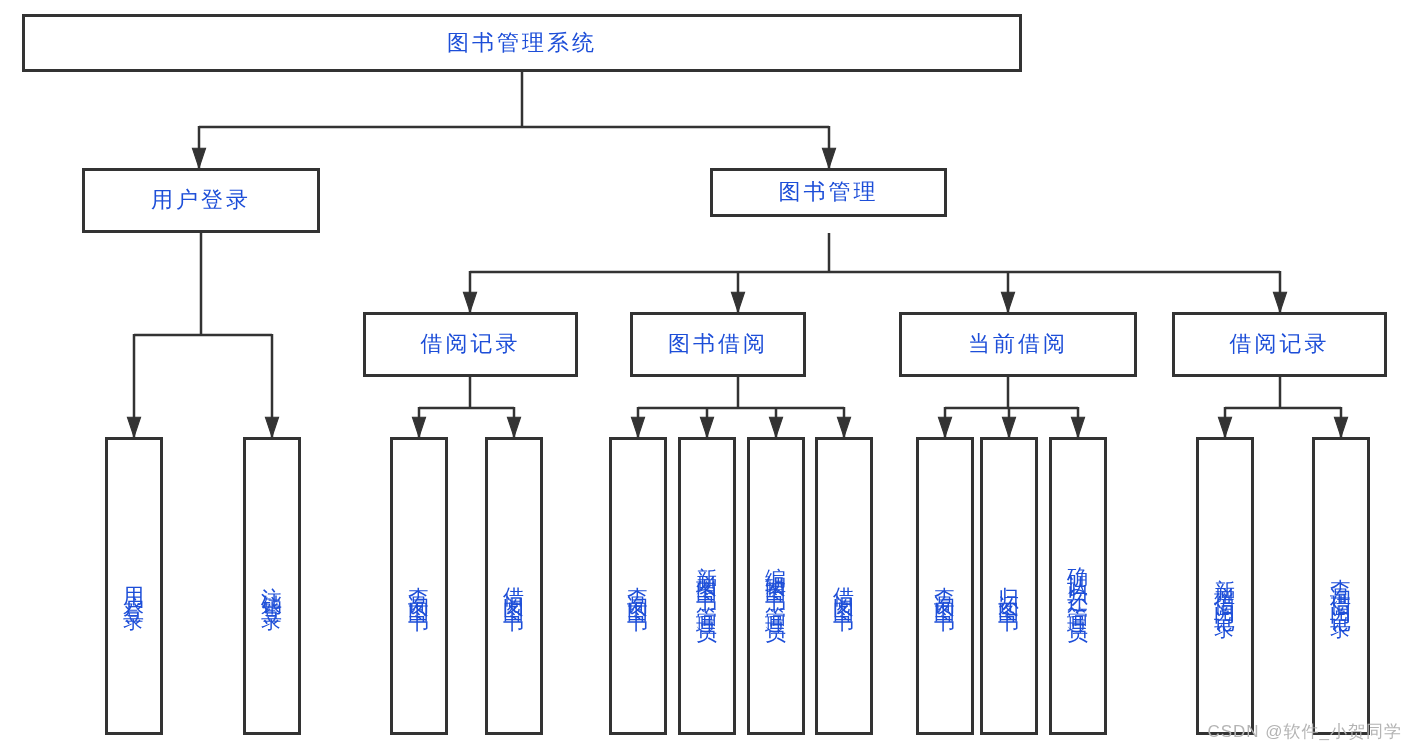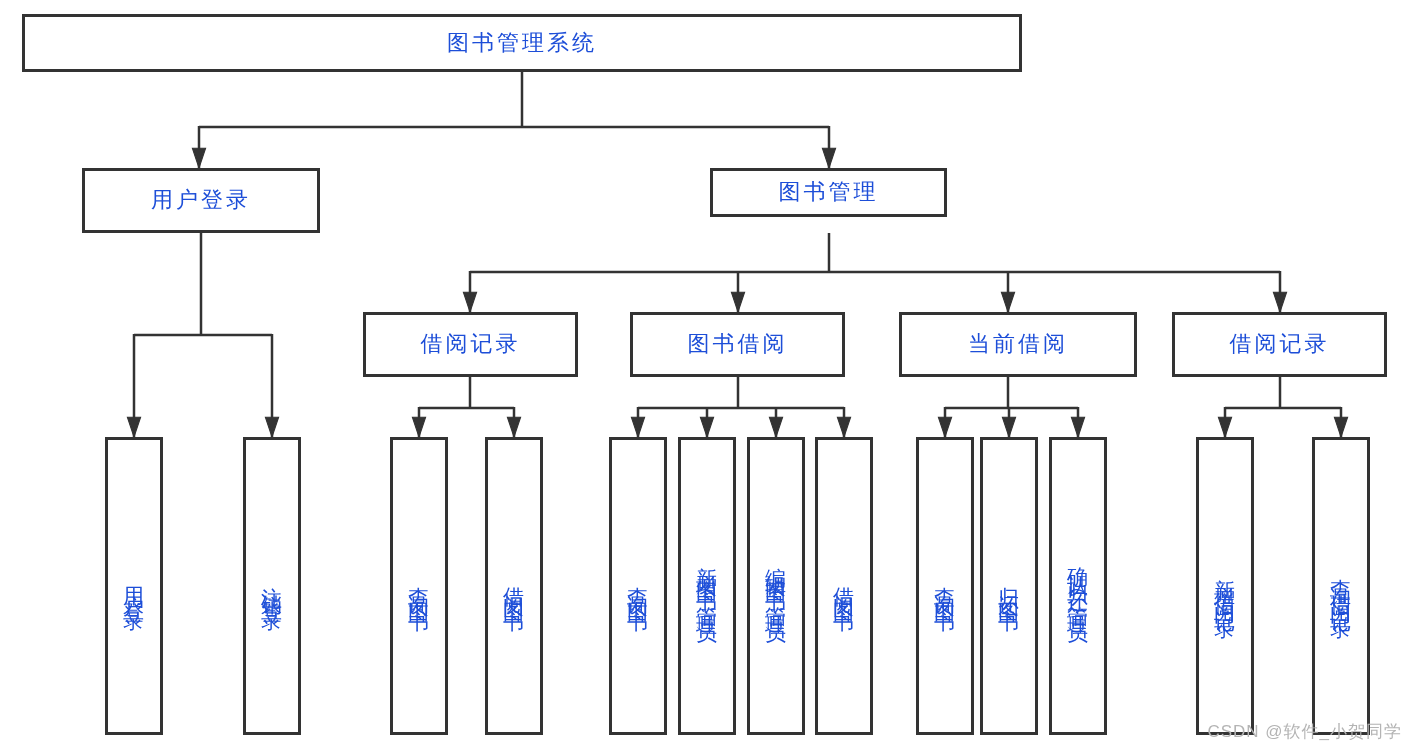"图书借阅" div.node { width: 215px -> 176px }
